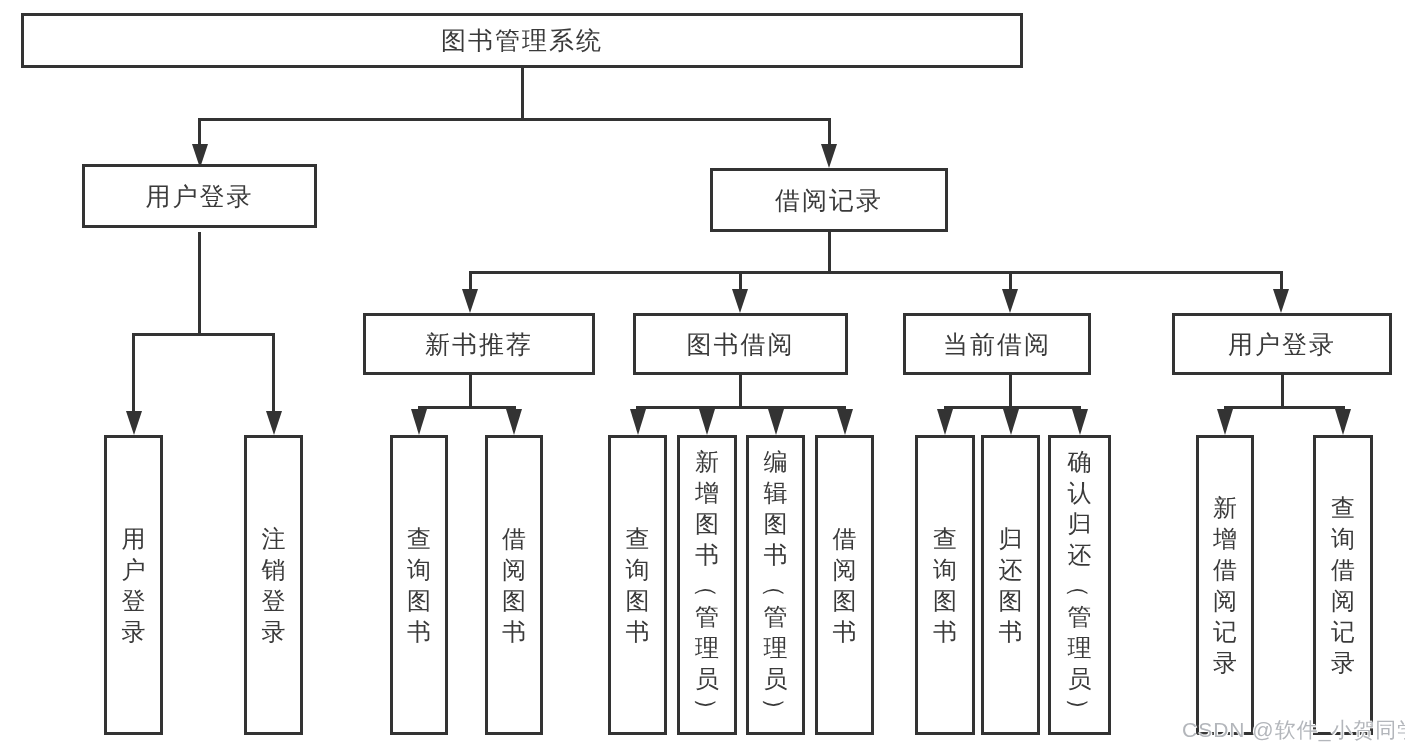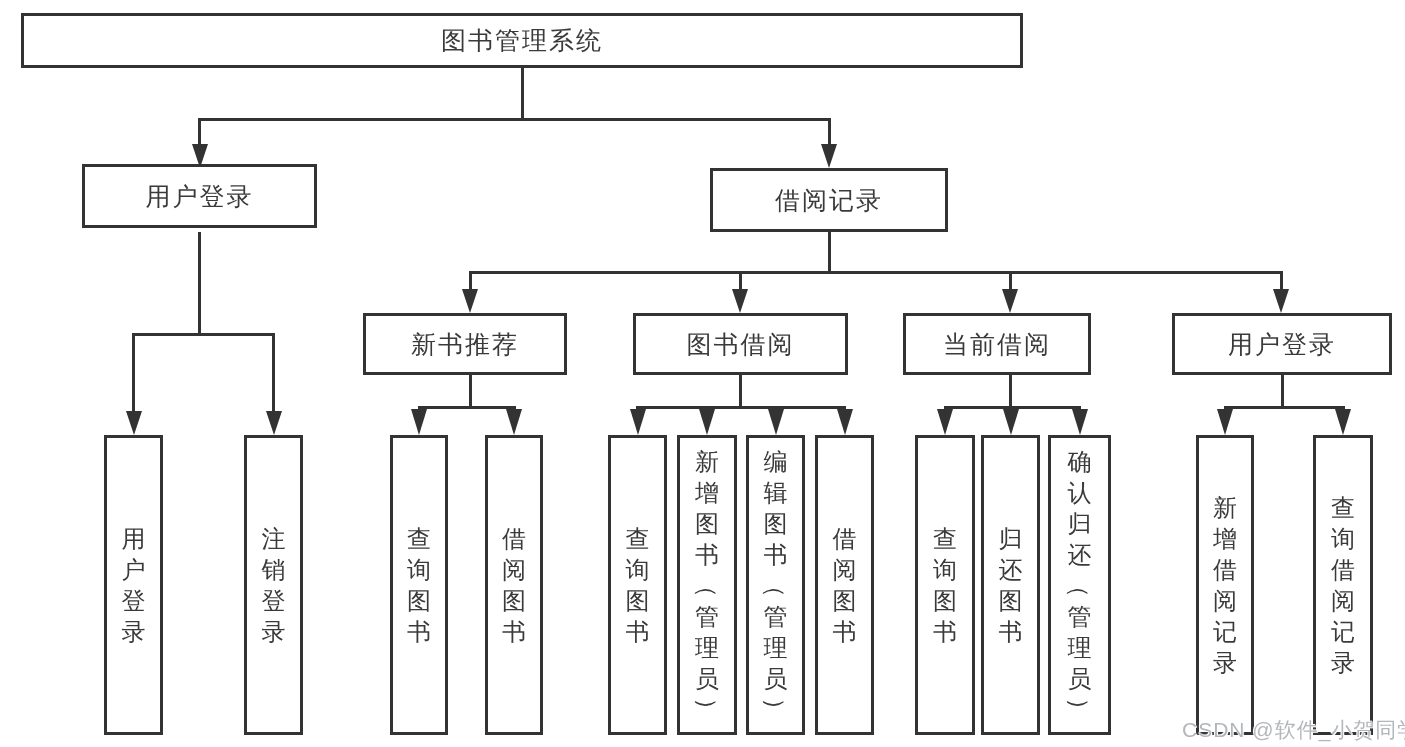"新书推荐" div.box { width: 204px -> 232px }
